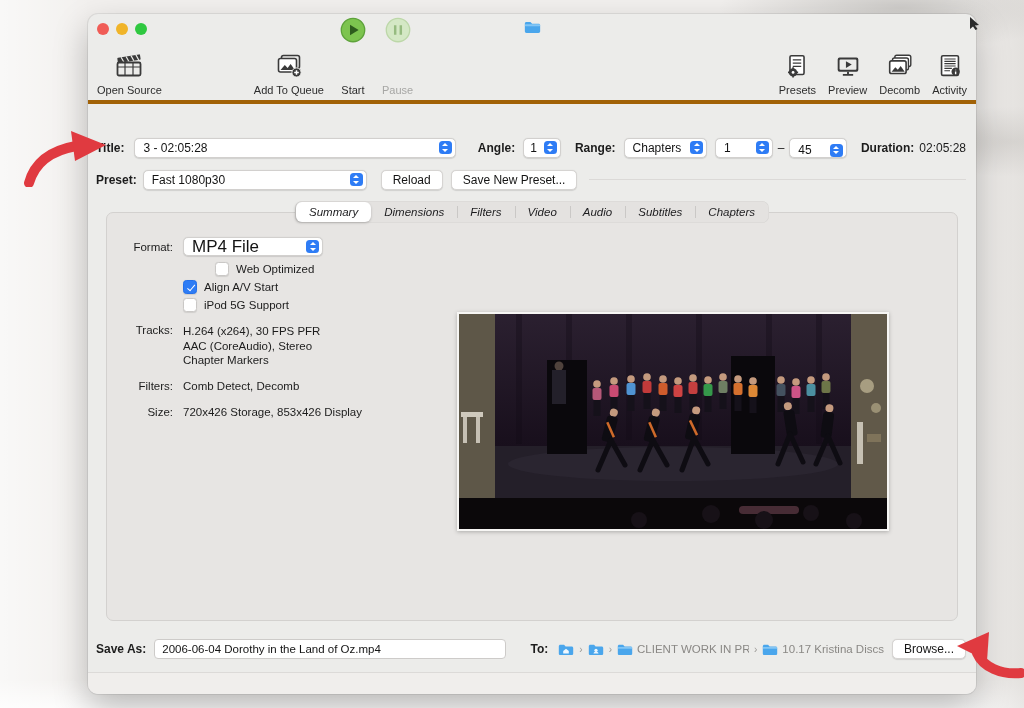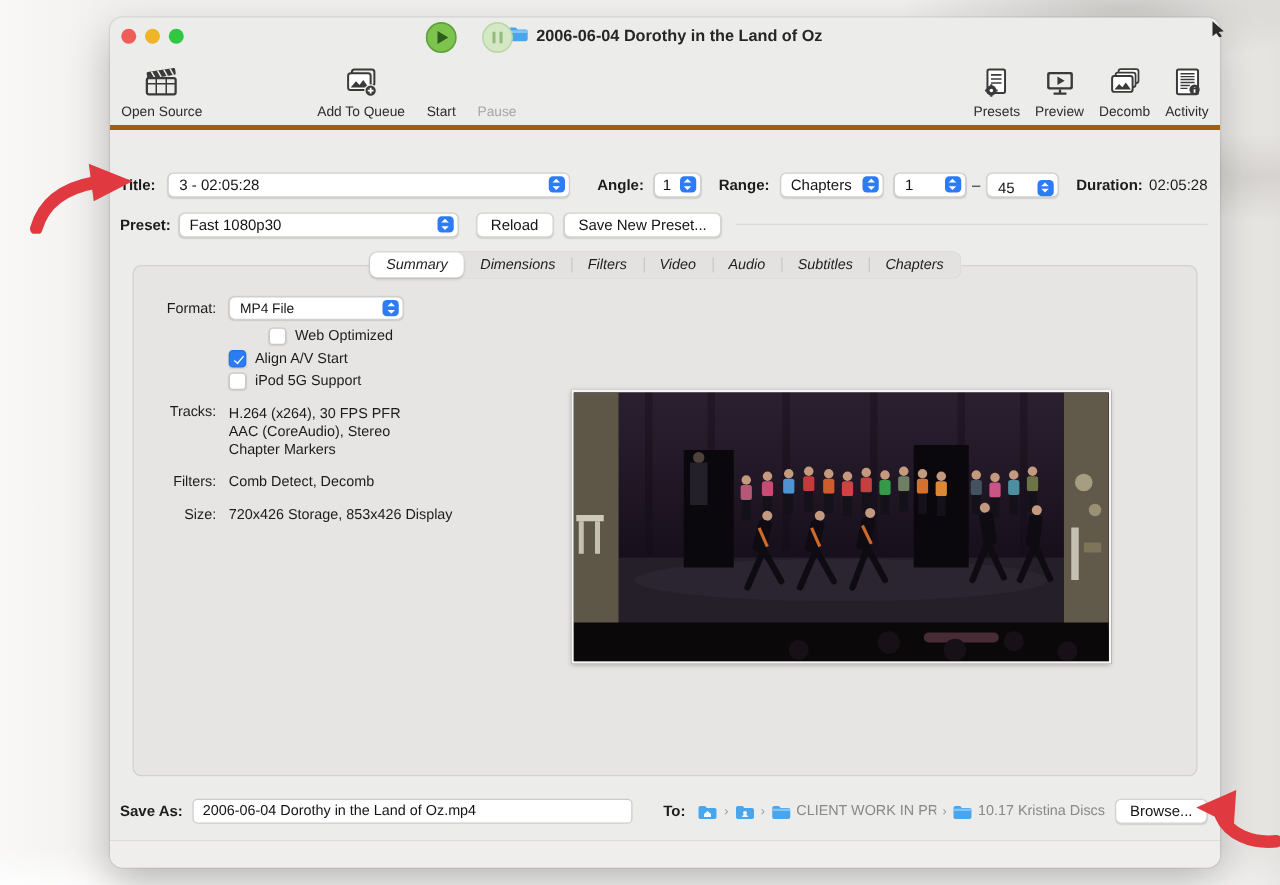"2006-06-04 Dorothy in the Land of Oz" span { html: <span>2006-06-04 Dorothy in the Land of Oz</span> -> none }
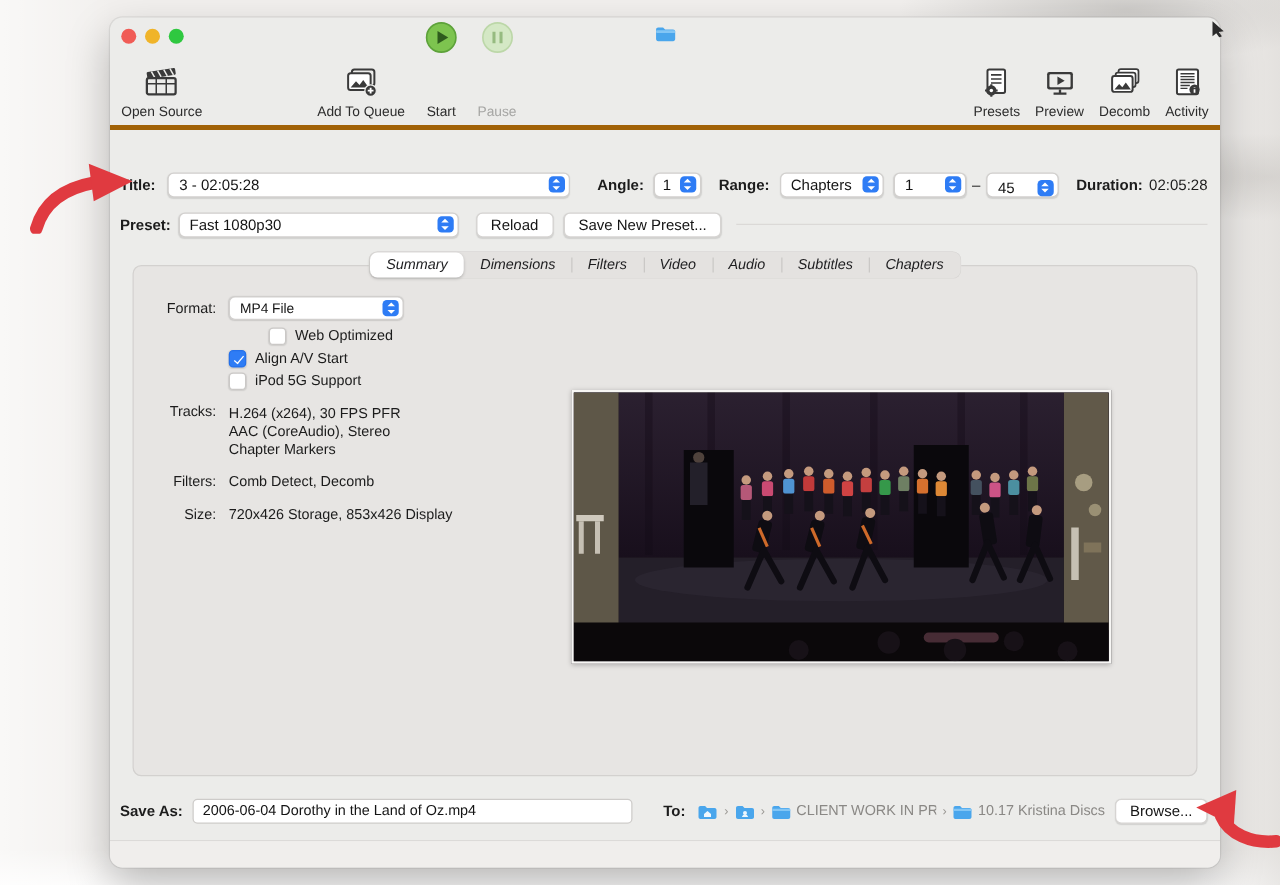"MP4 File" .fmt-row .popup { font-size: 11px -> 17px }
